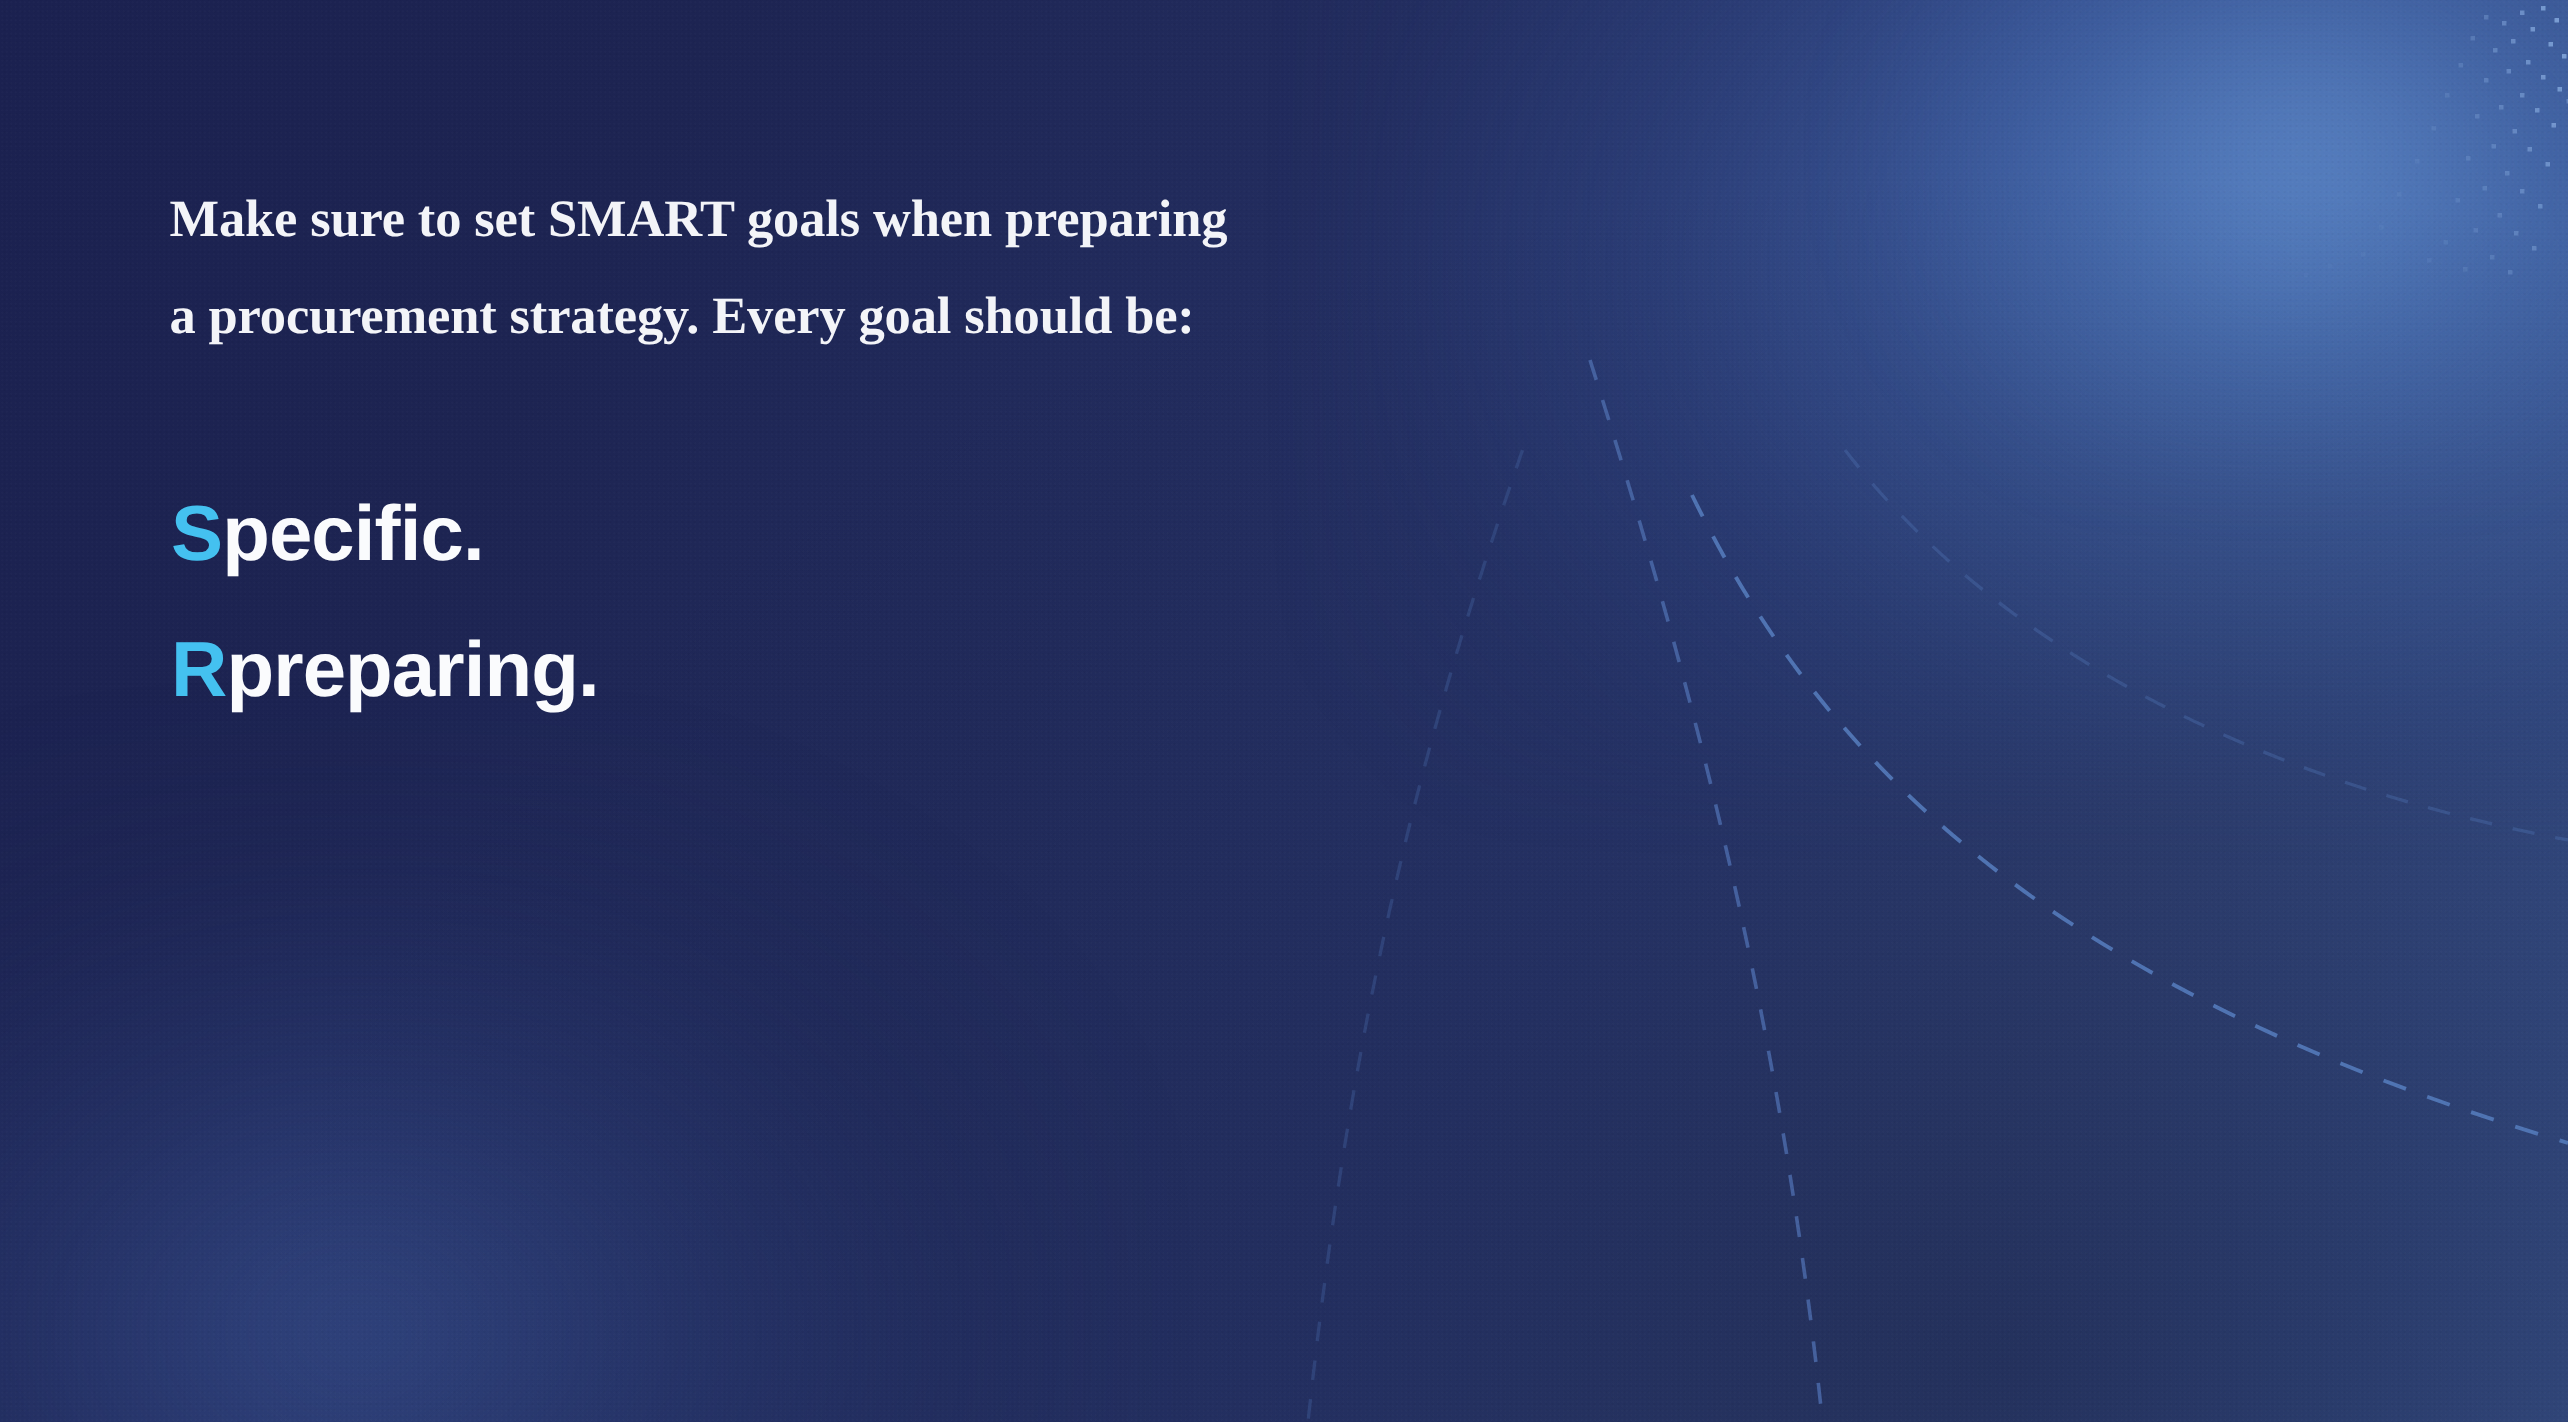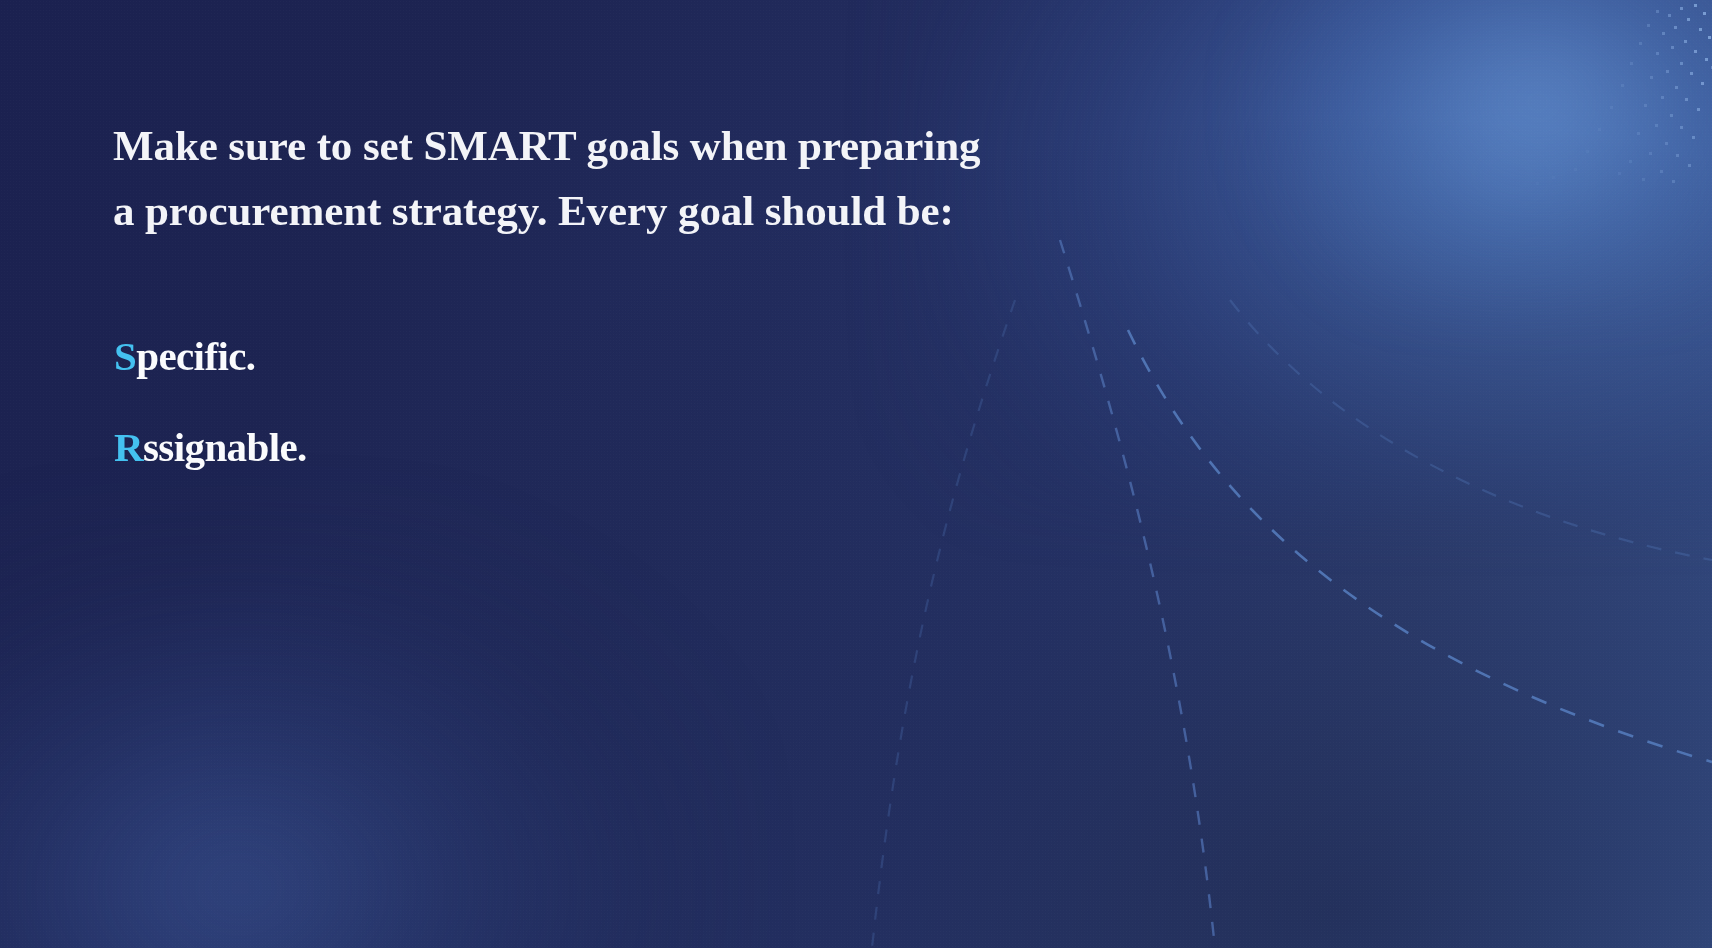"Make sure to set SMART" .headline { font-size: 43px -> 35px }
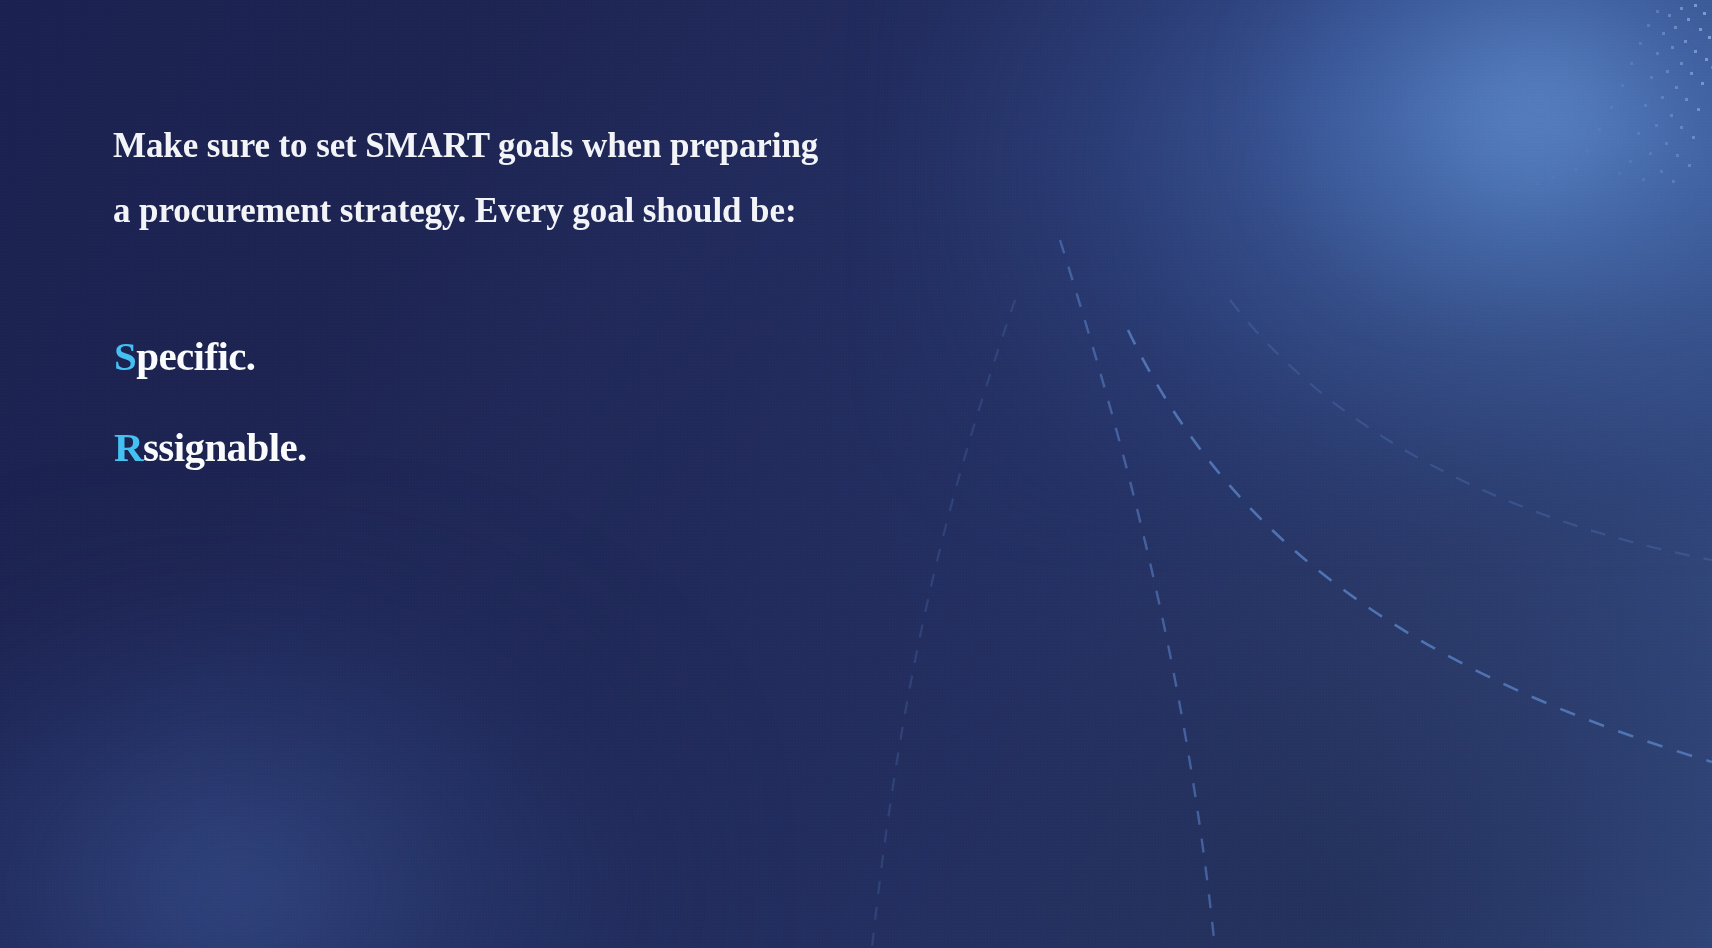"Specific." .smart-item { font-family: Liberation Serif, serif -> Liberation Sans, sans-serif; font-size: 41px -> 52px }
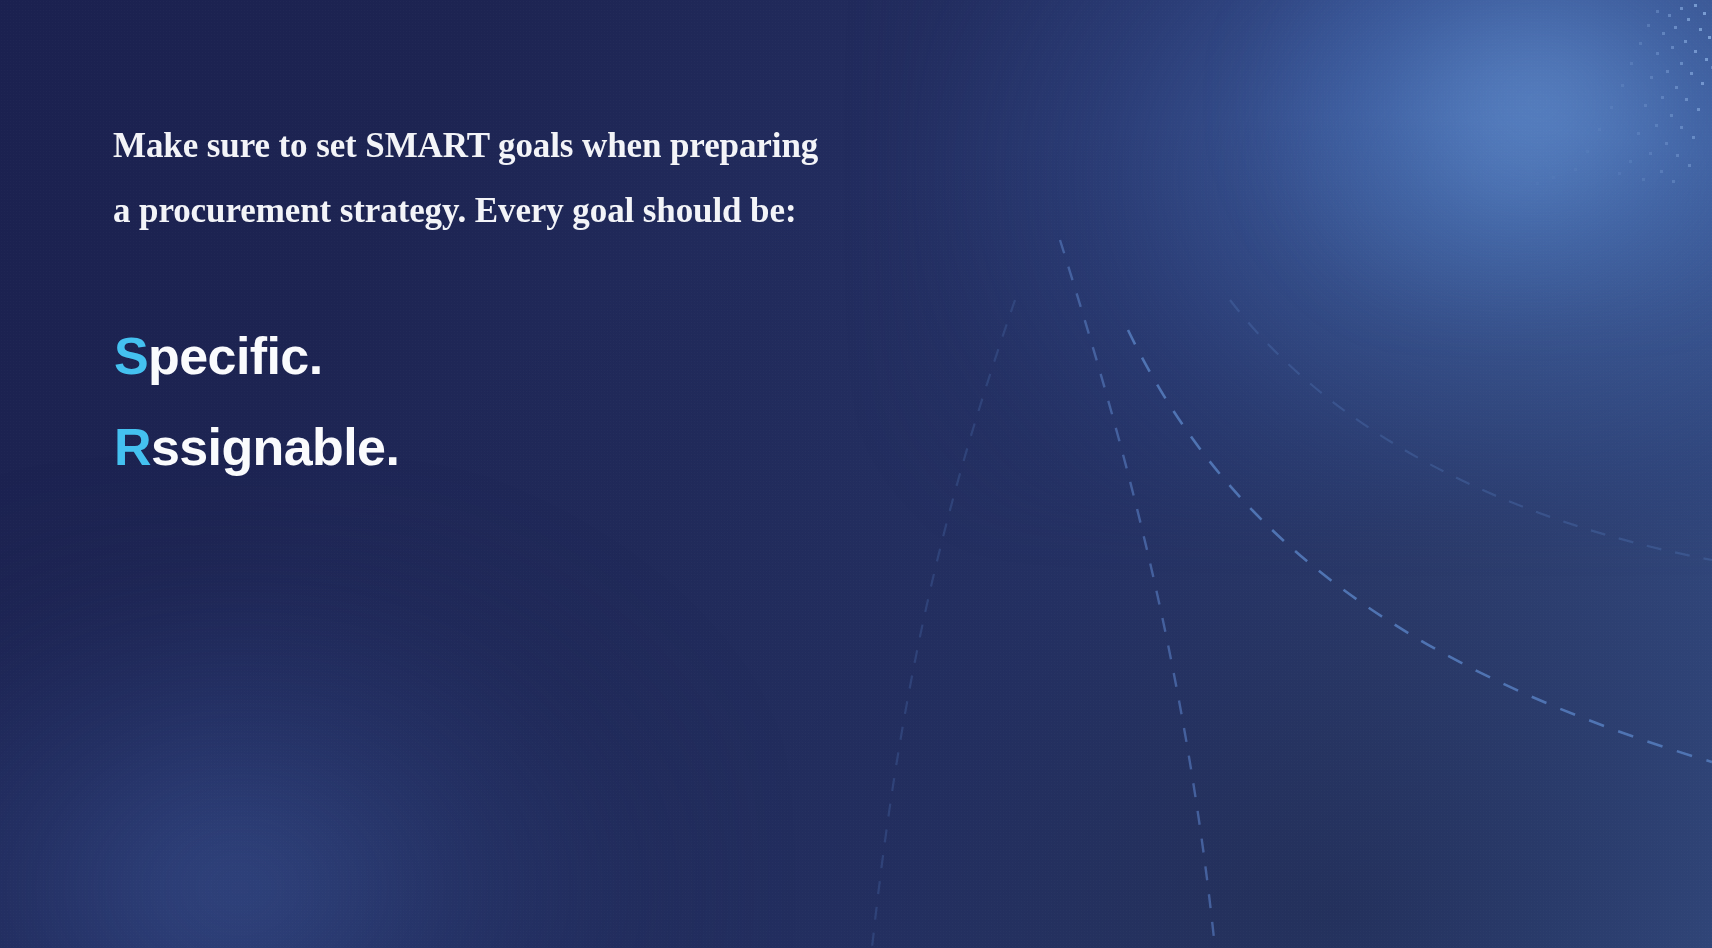"ssignable." span { text: ssignable -> preparing }
